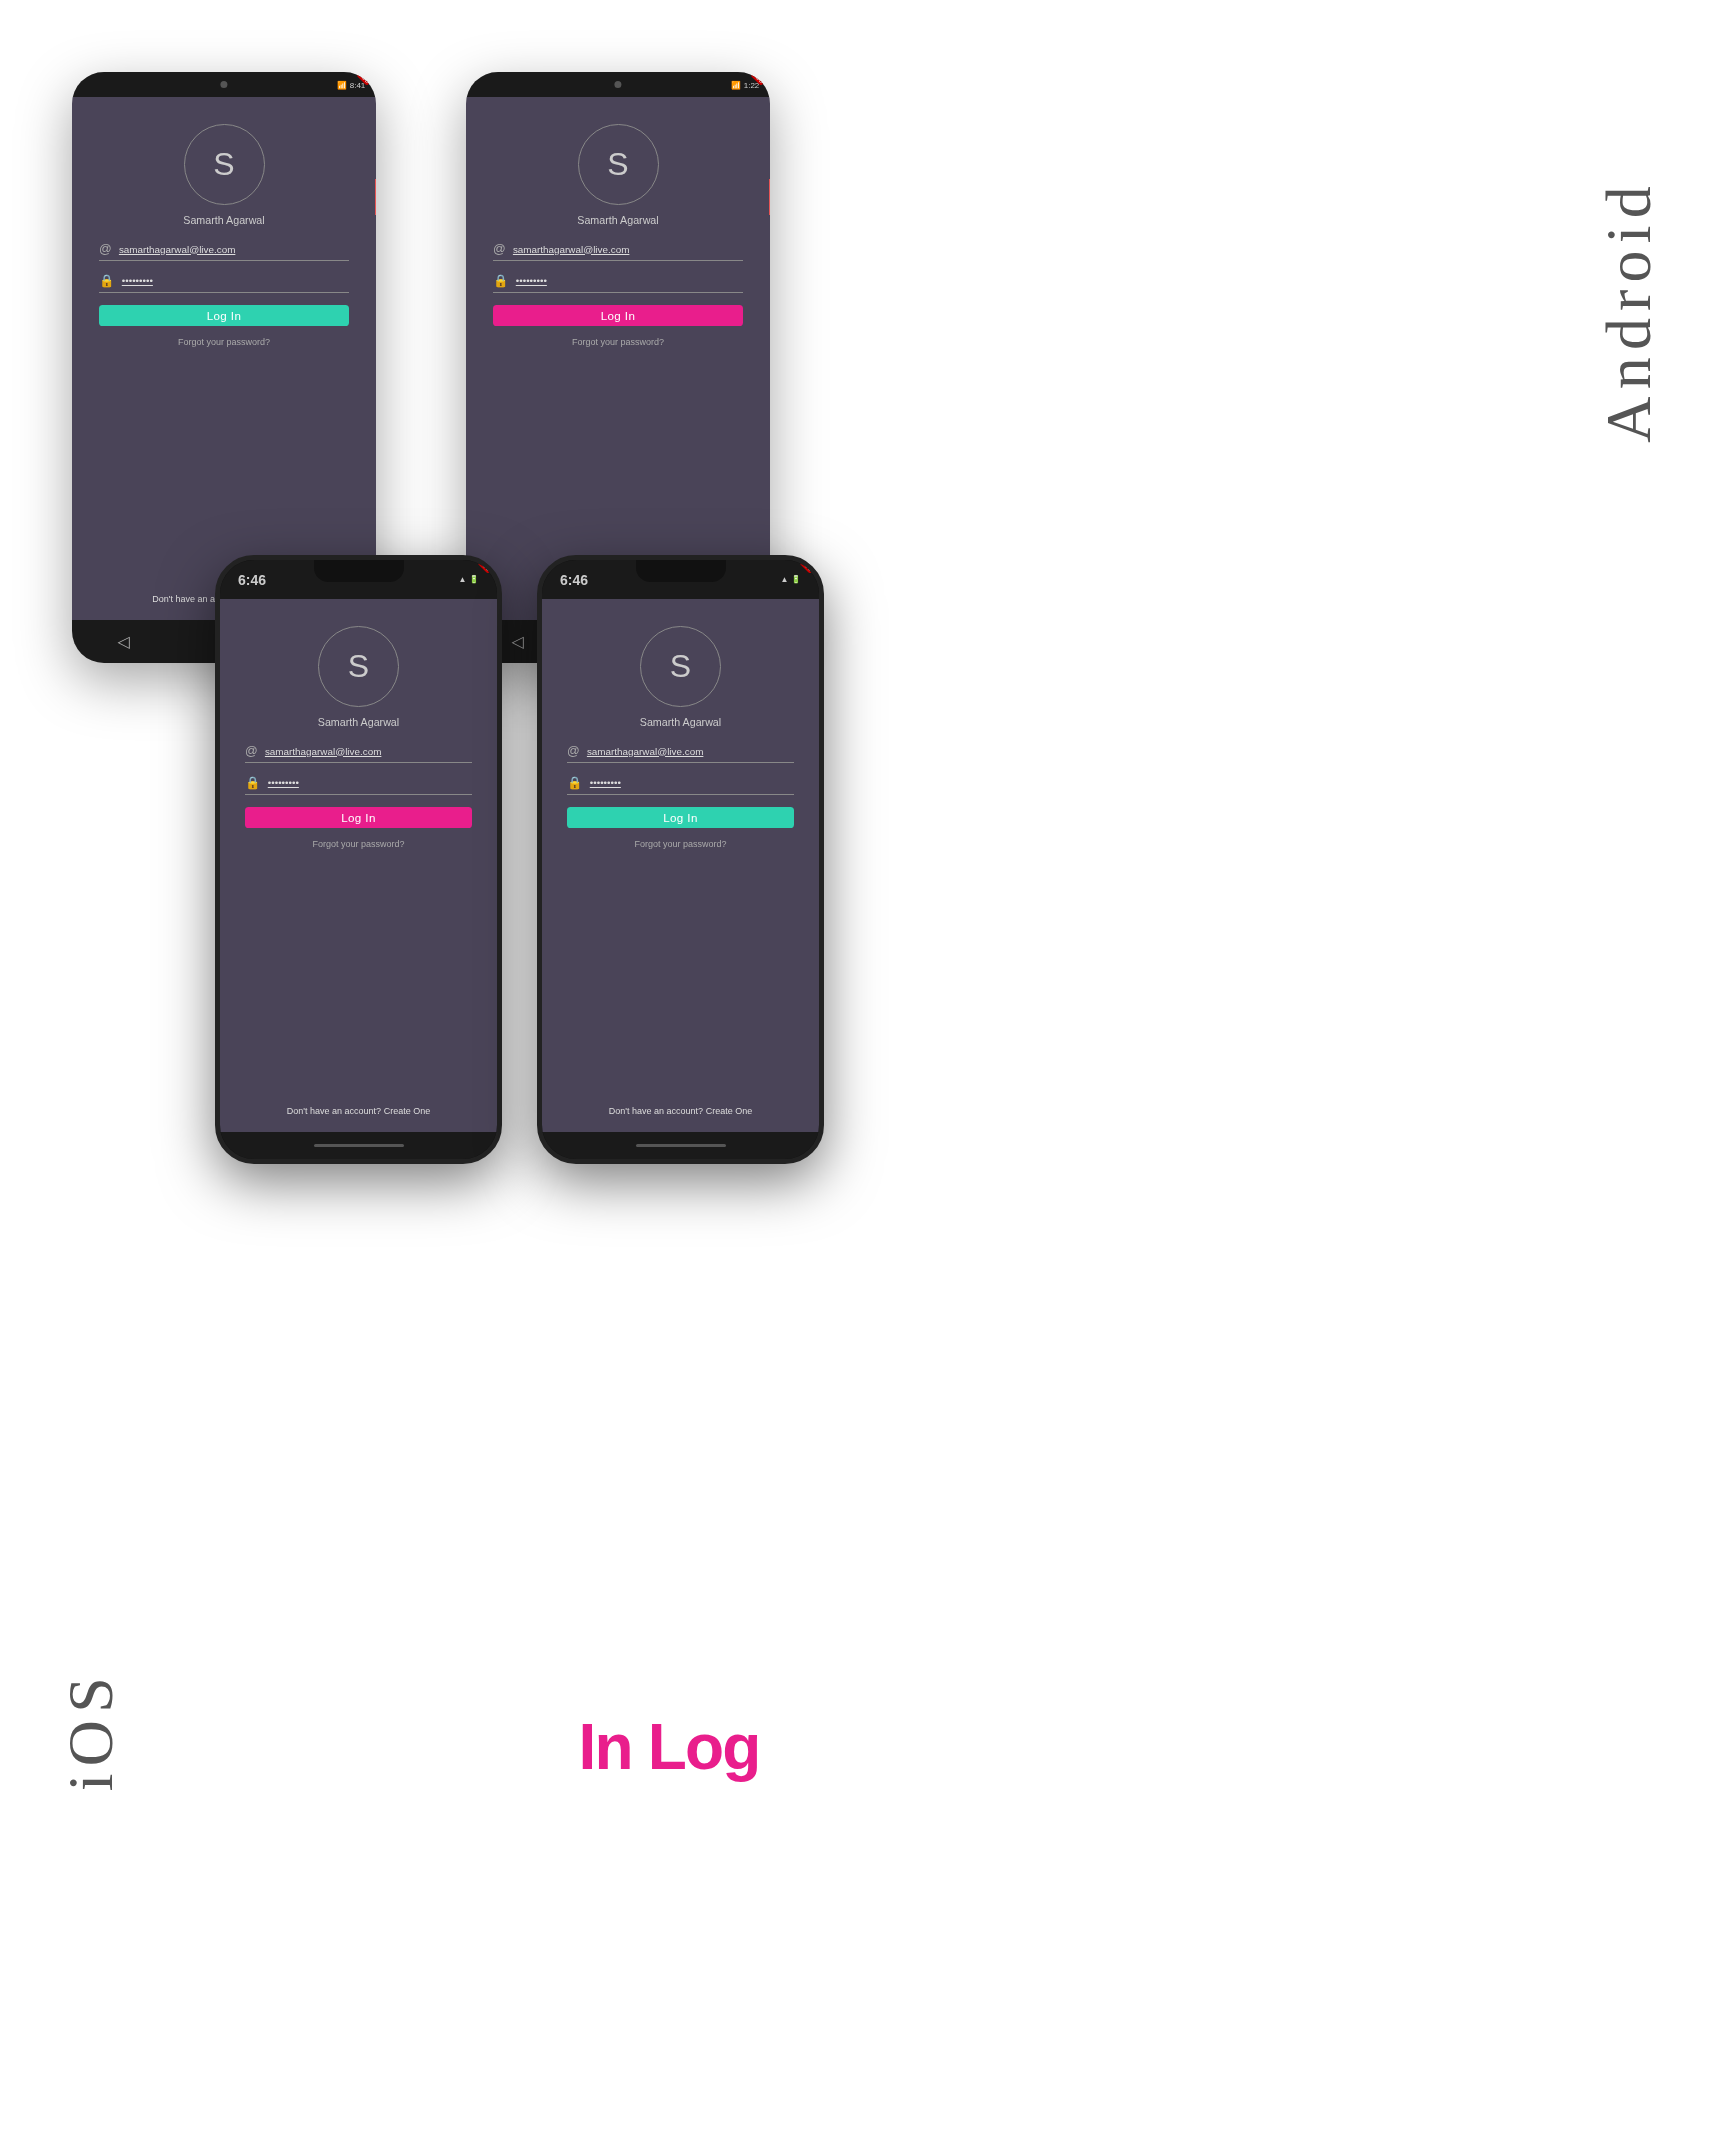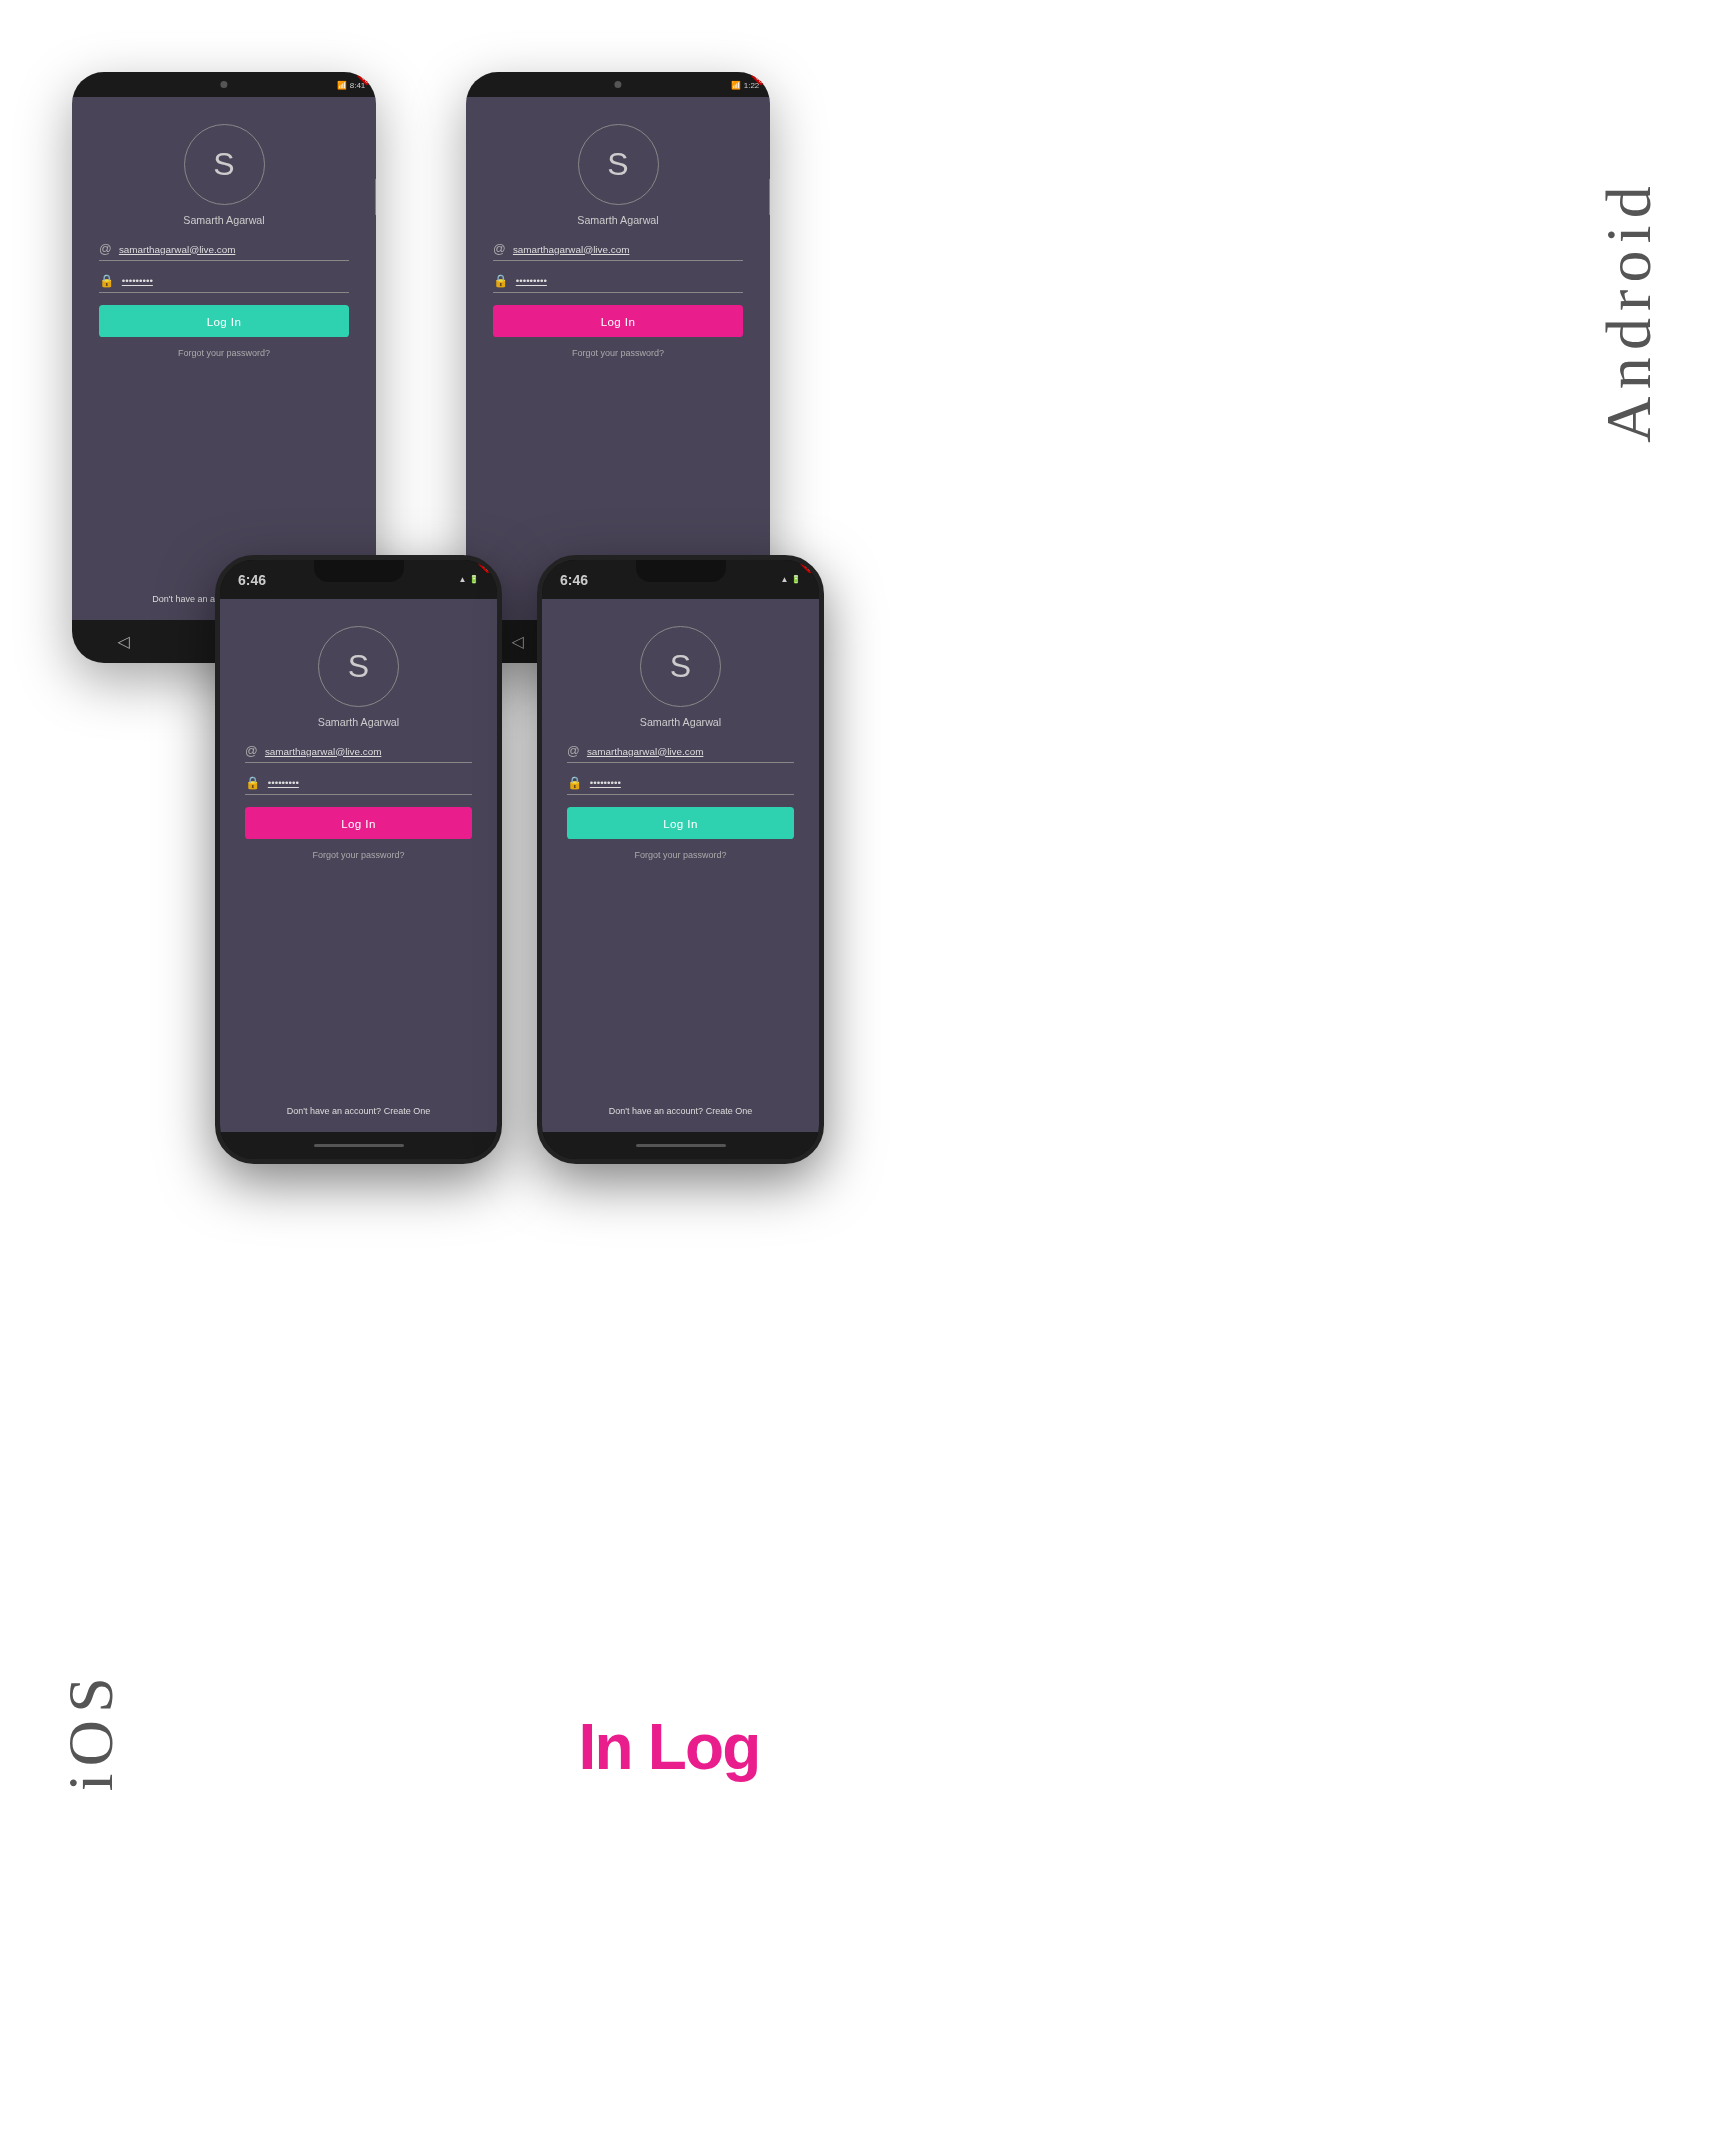"Log In" .login-btn { height: 32px -> 21px }
